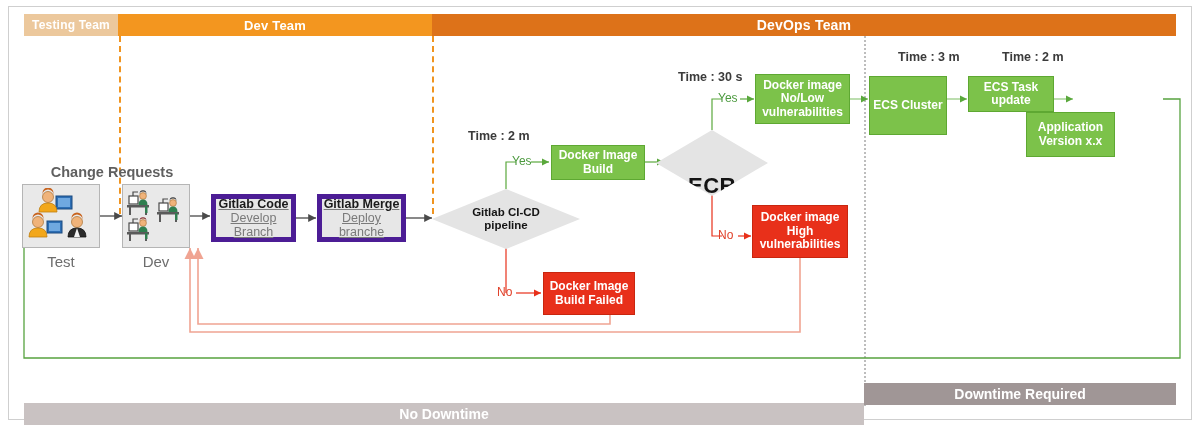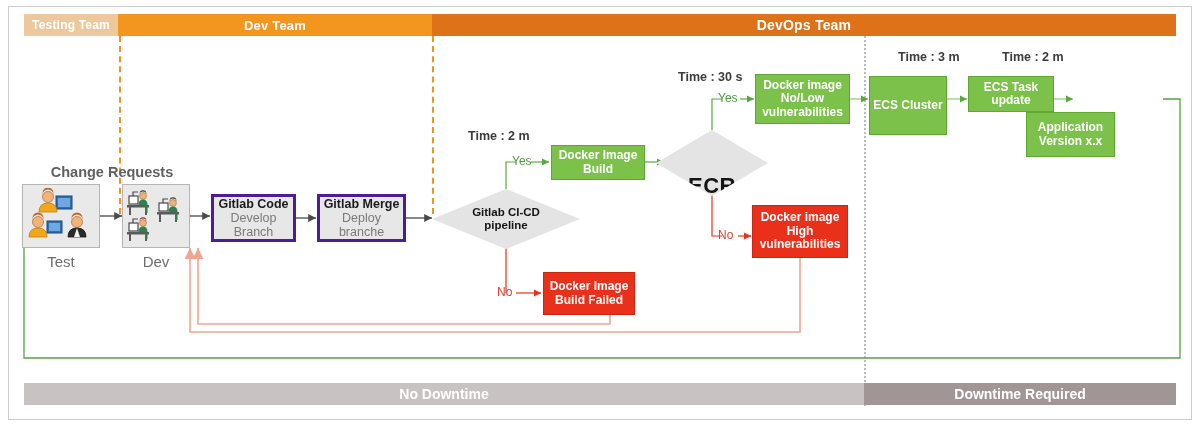"Gitlab Code" .gray-node { border: 3px solid #4c1d95 -> 5px solid #4c1d95; text-decoration: none -> underline }
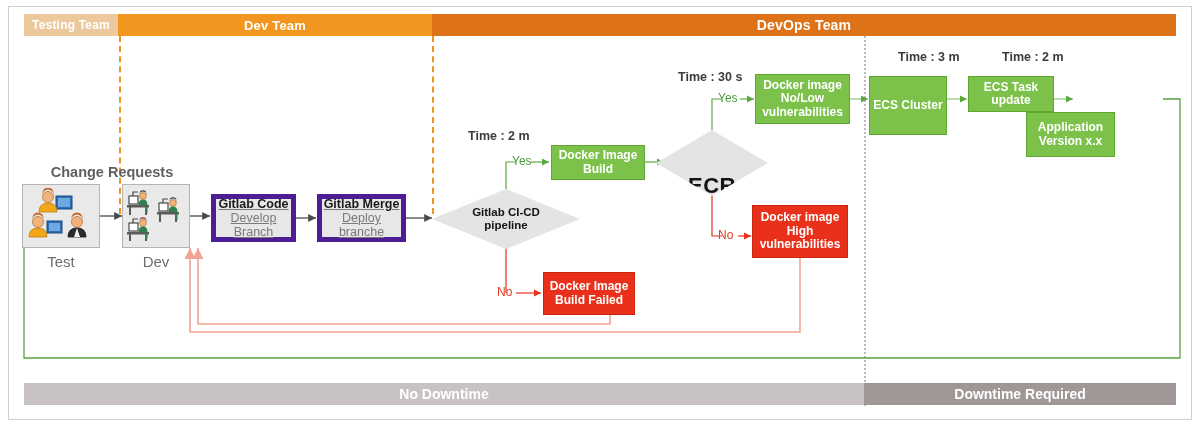"No Downtime" .foot-no { margin-top: none -> 20px }
